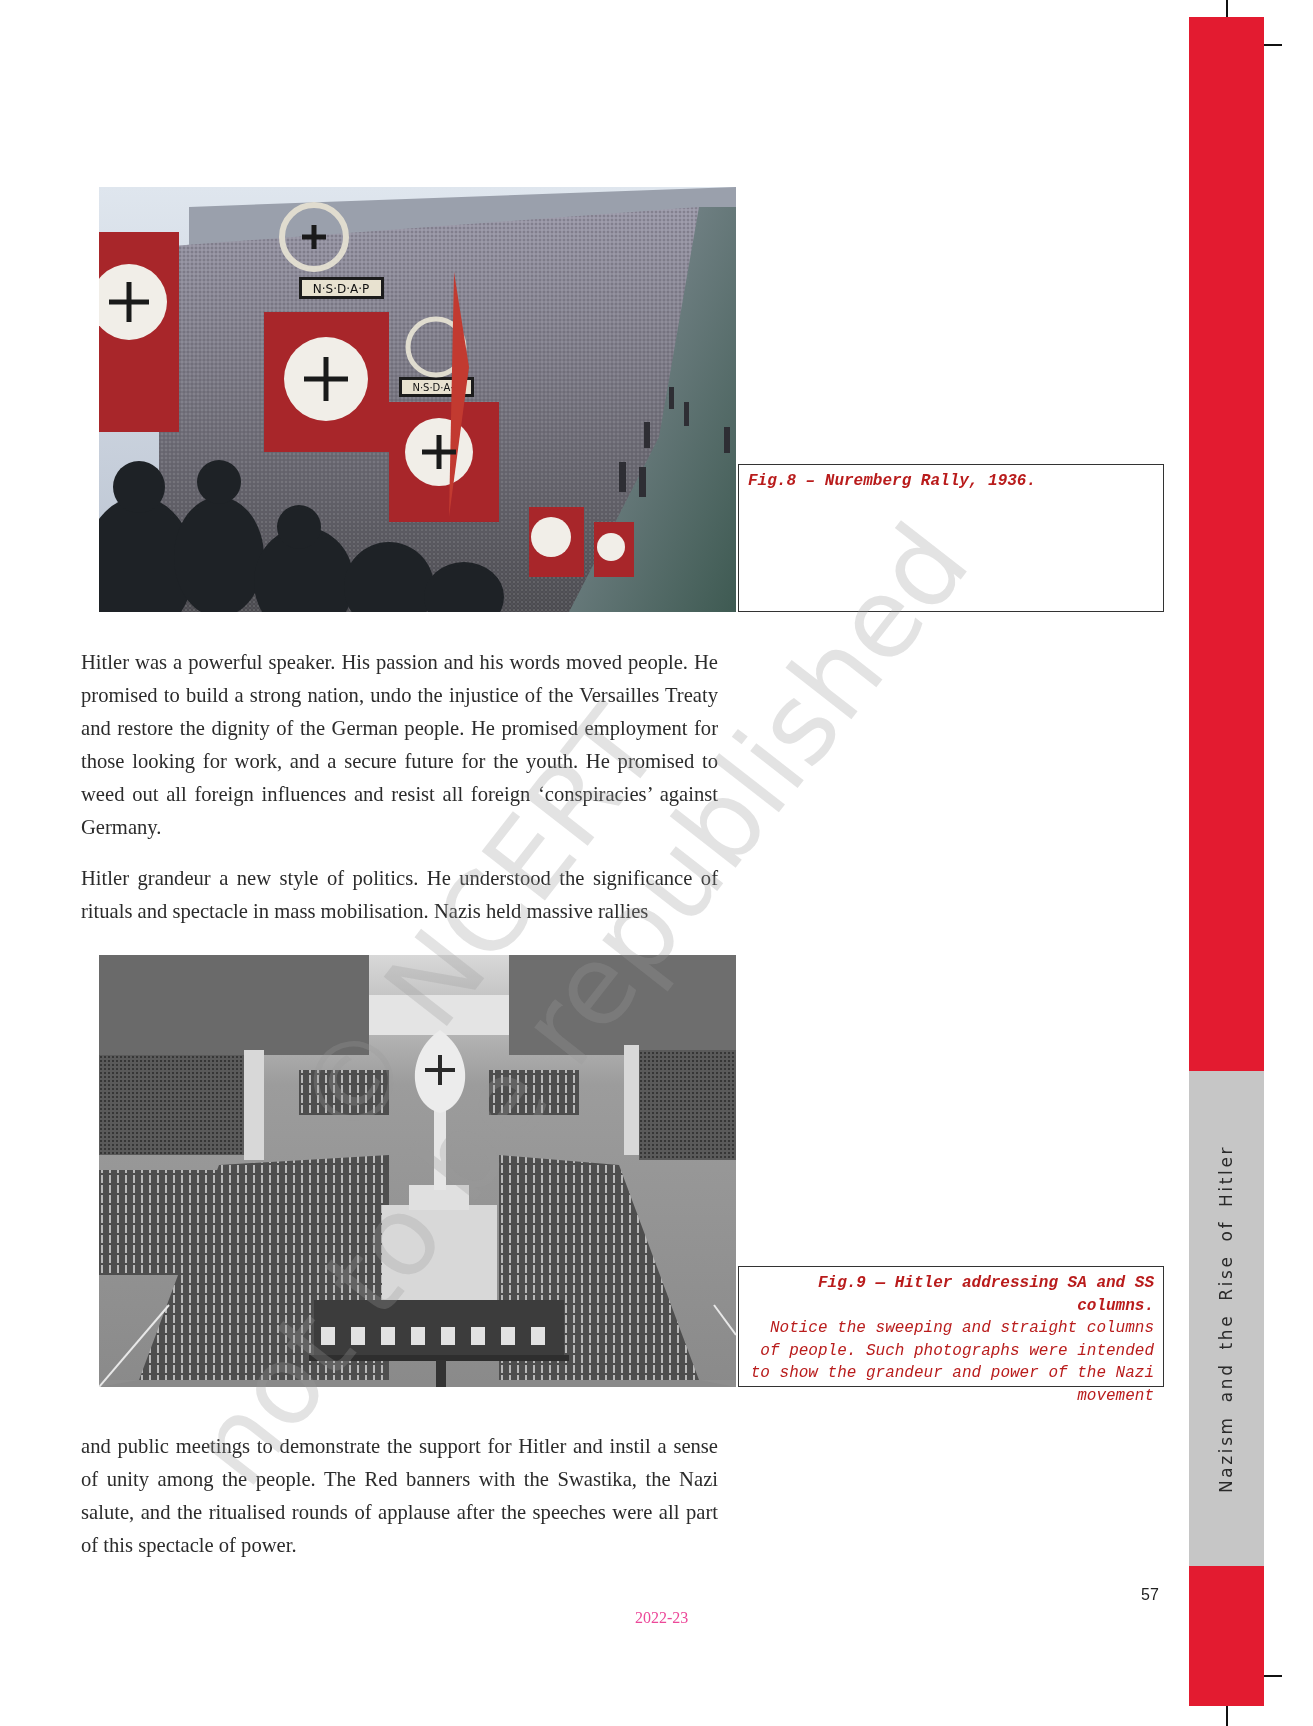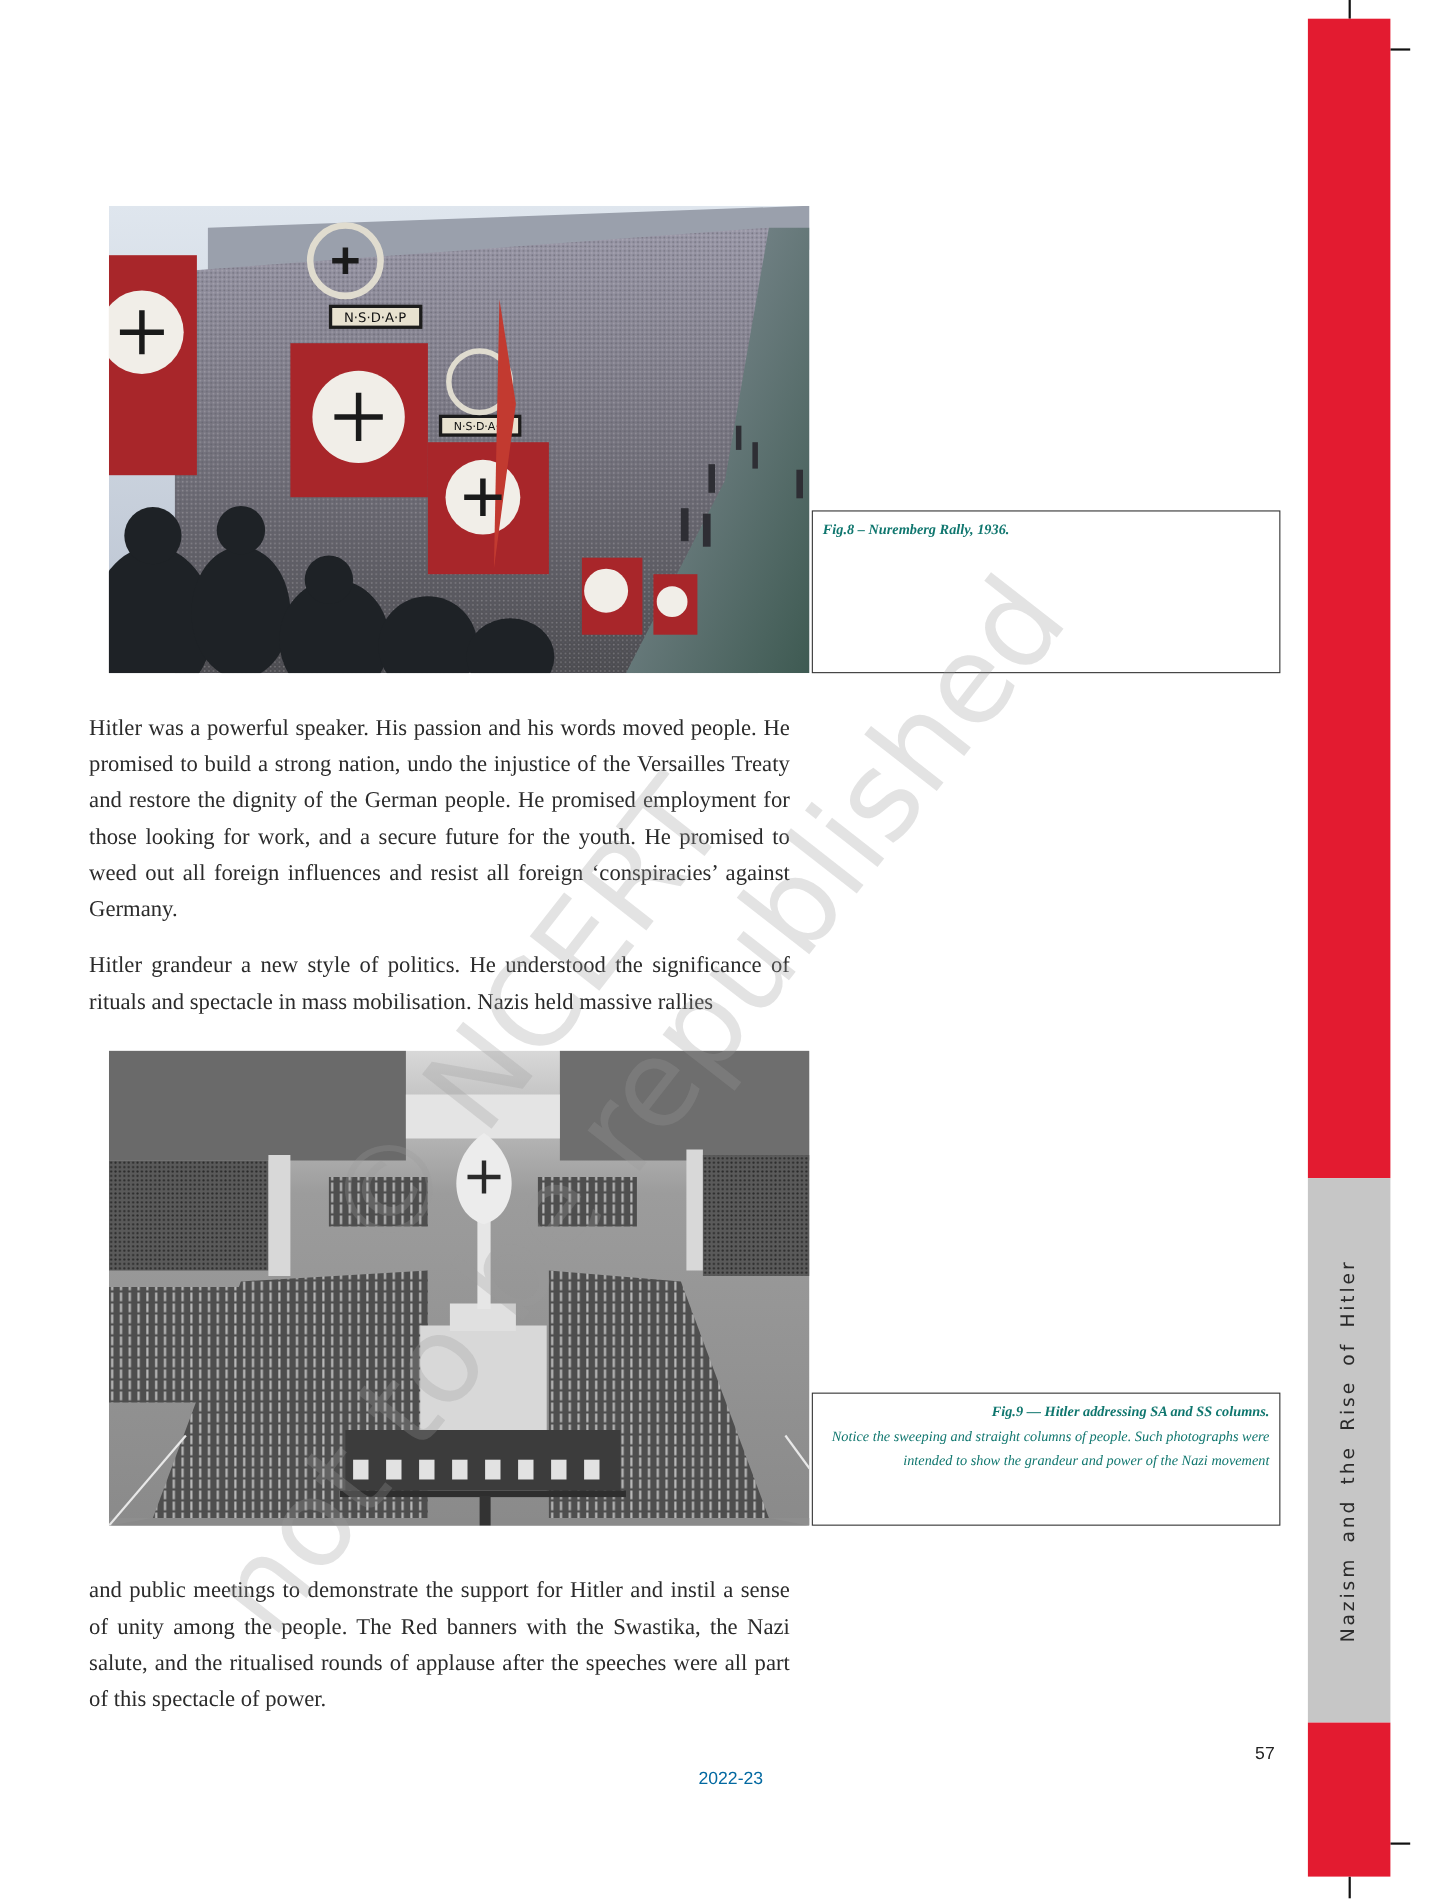"Fig.8 – Nuremberg Rally, 1936." .caption { color: #0f766e -> #b91c1c; font-family: Liberation Serif, serif -> Liberation Mono, monospace; font-size: 13px -> 16px }
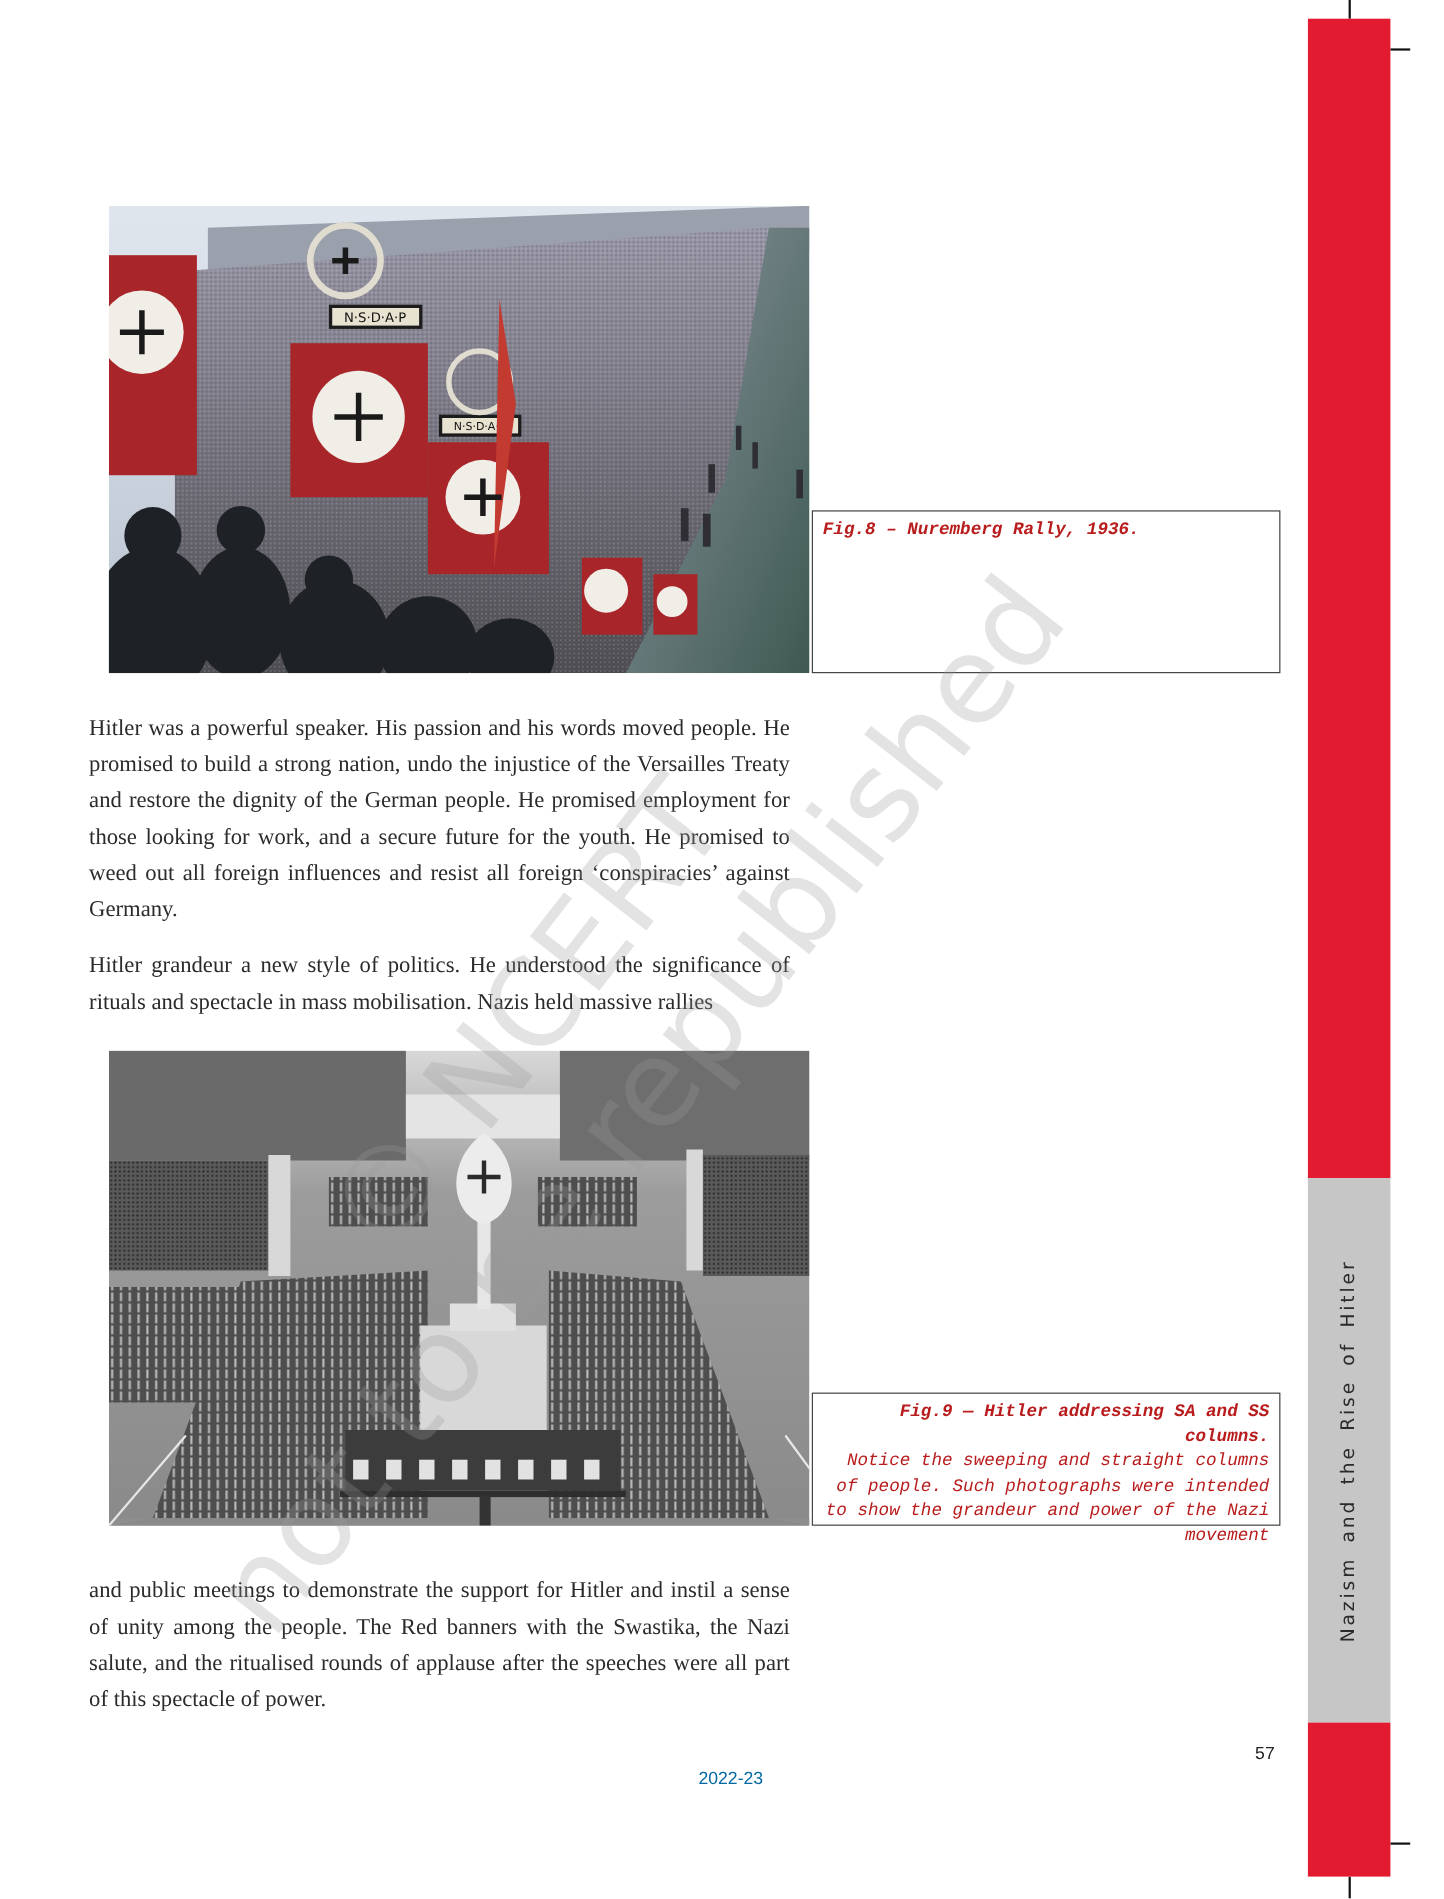"2022-23" .footer-year { color: #0369a1 -> #ec4899; font-family: Liberation Sans, sans-serif -> Liberation Serif, serif }
